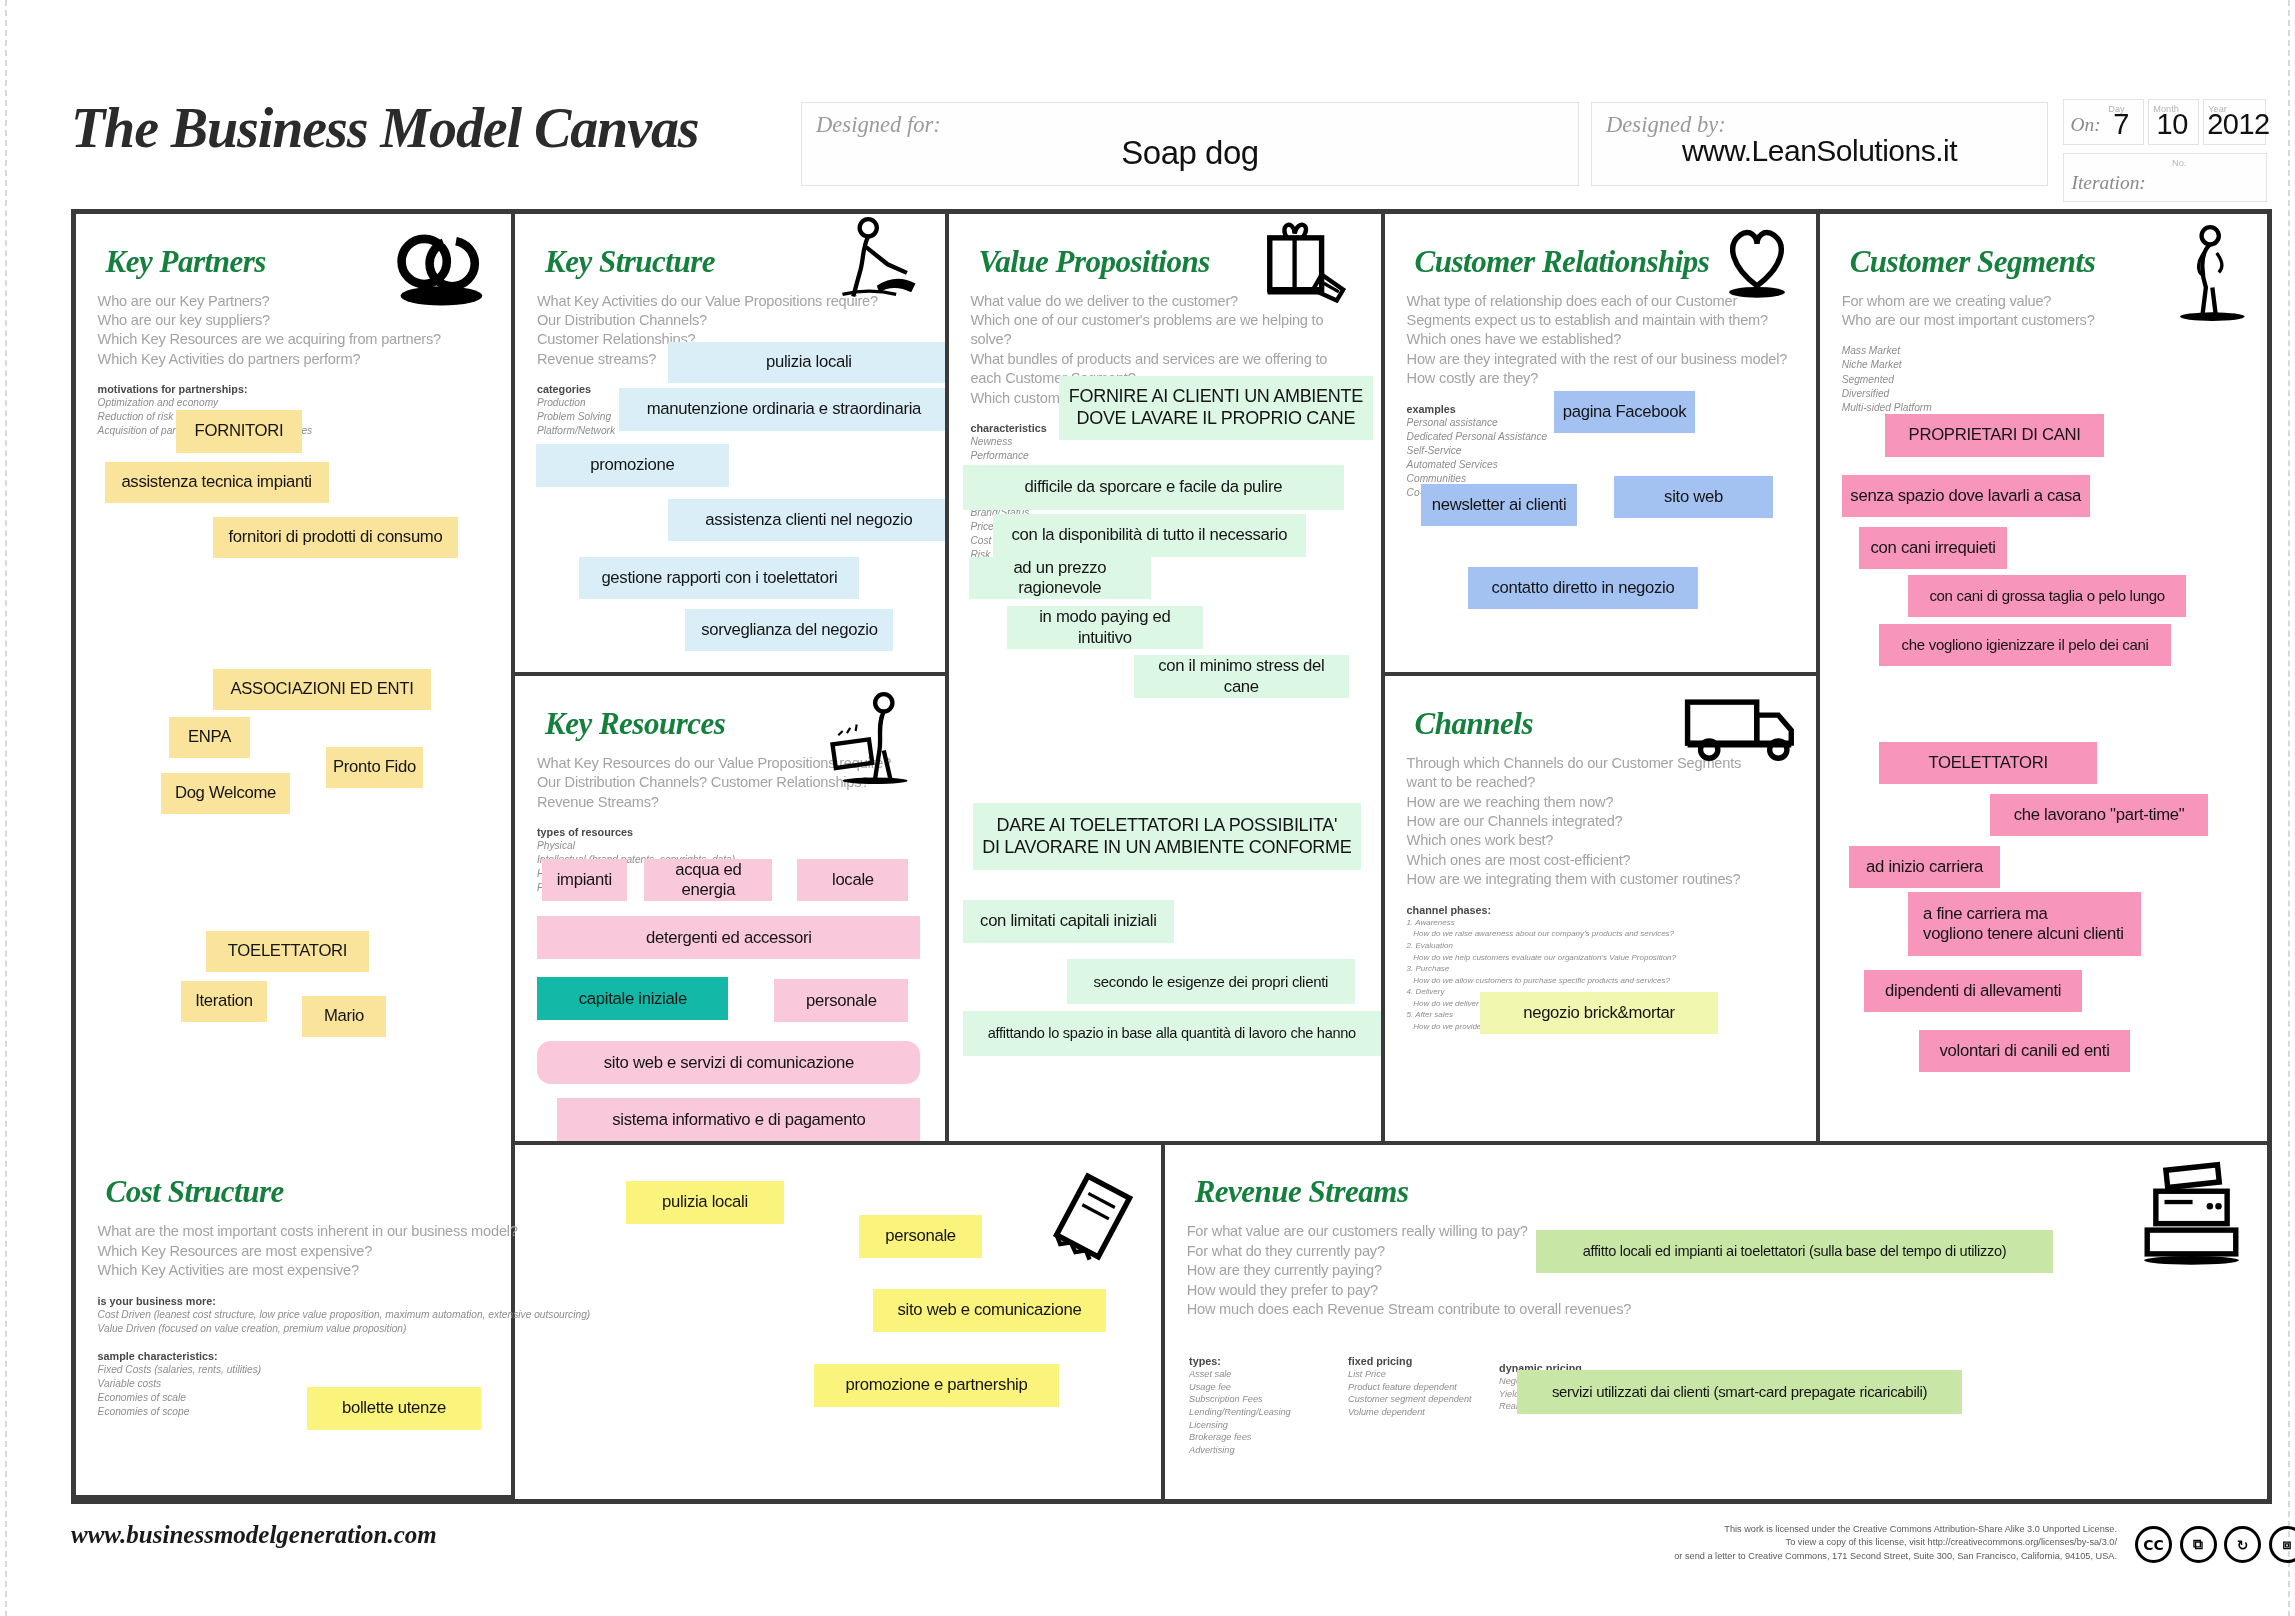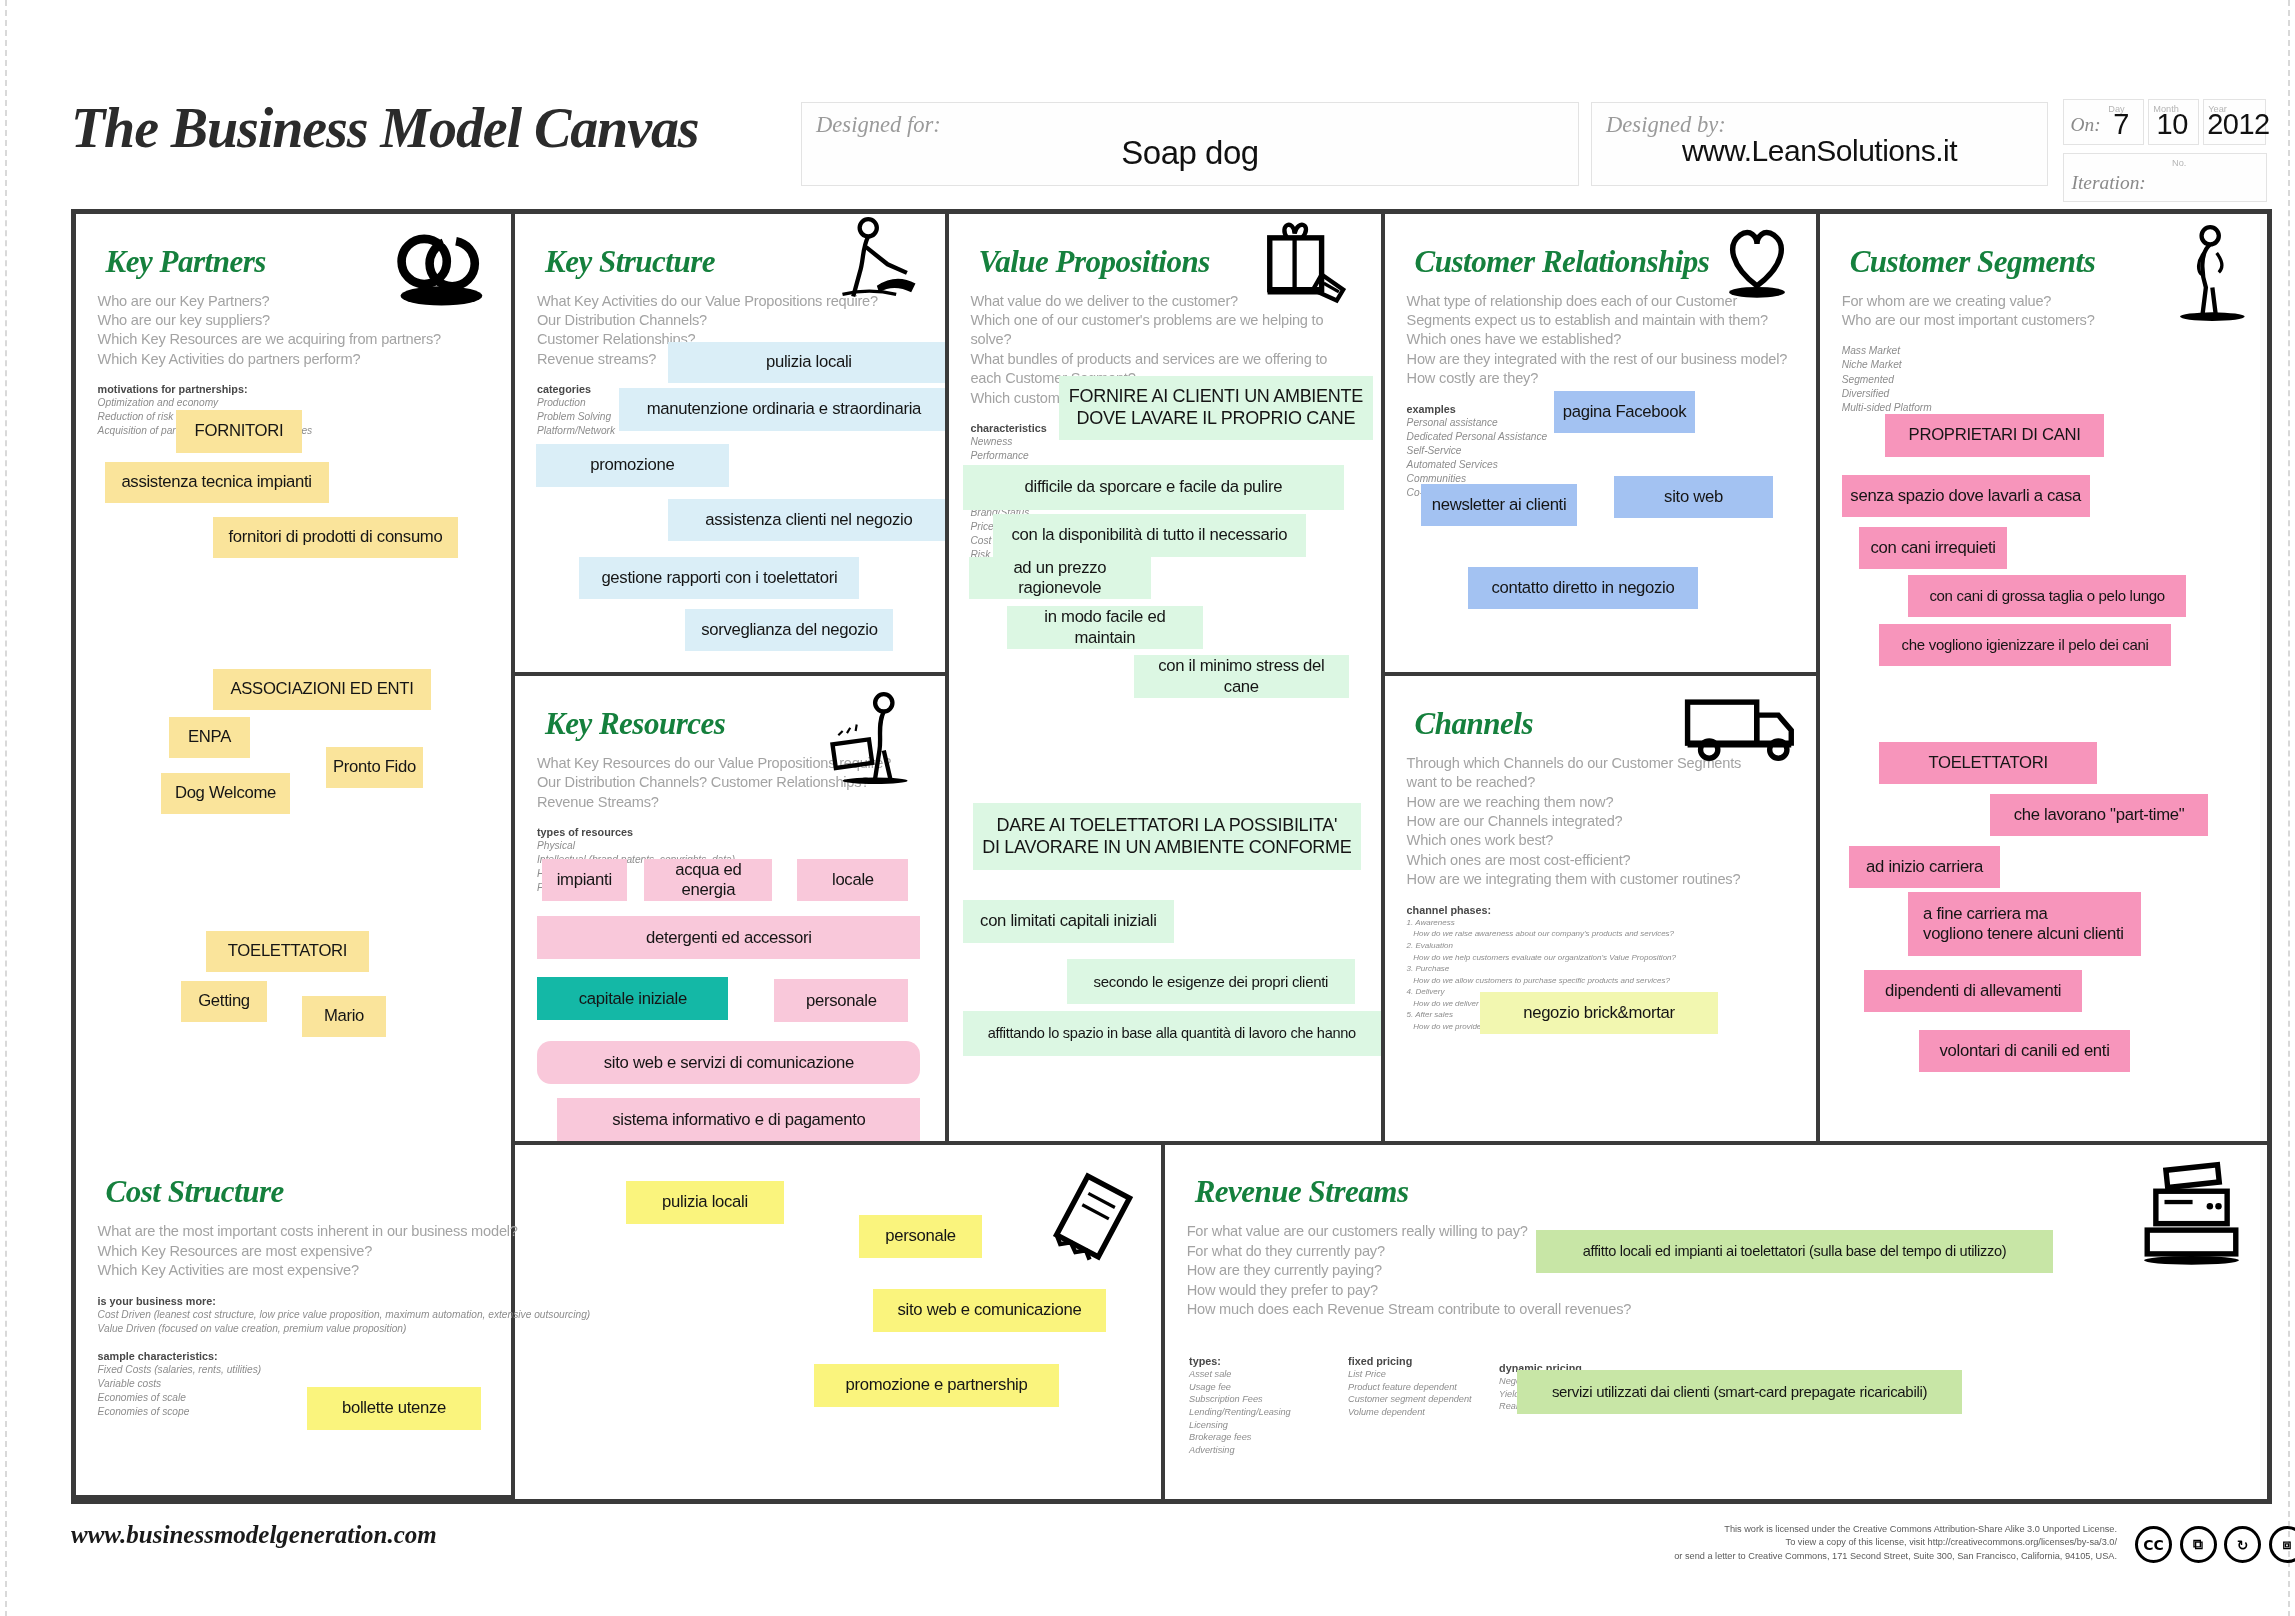"in modo facile ed maintain" div.note { text: facile ed maintain -> paying ed intuitivo }
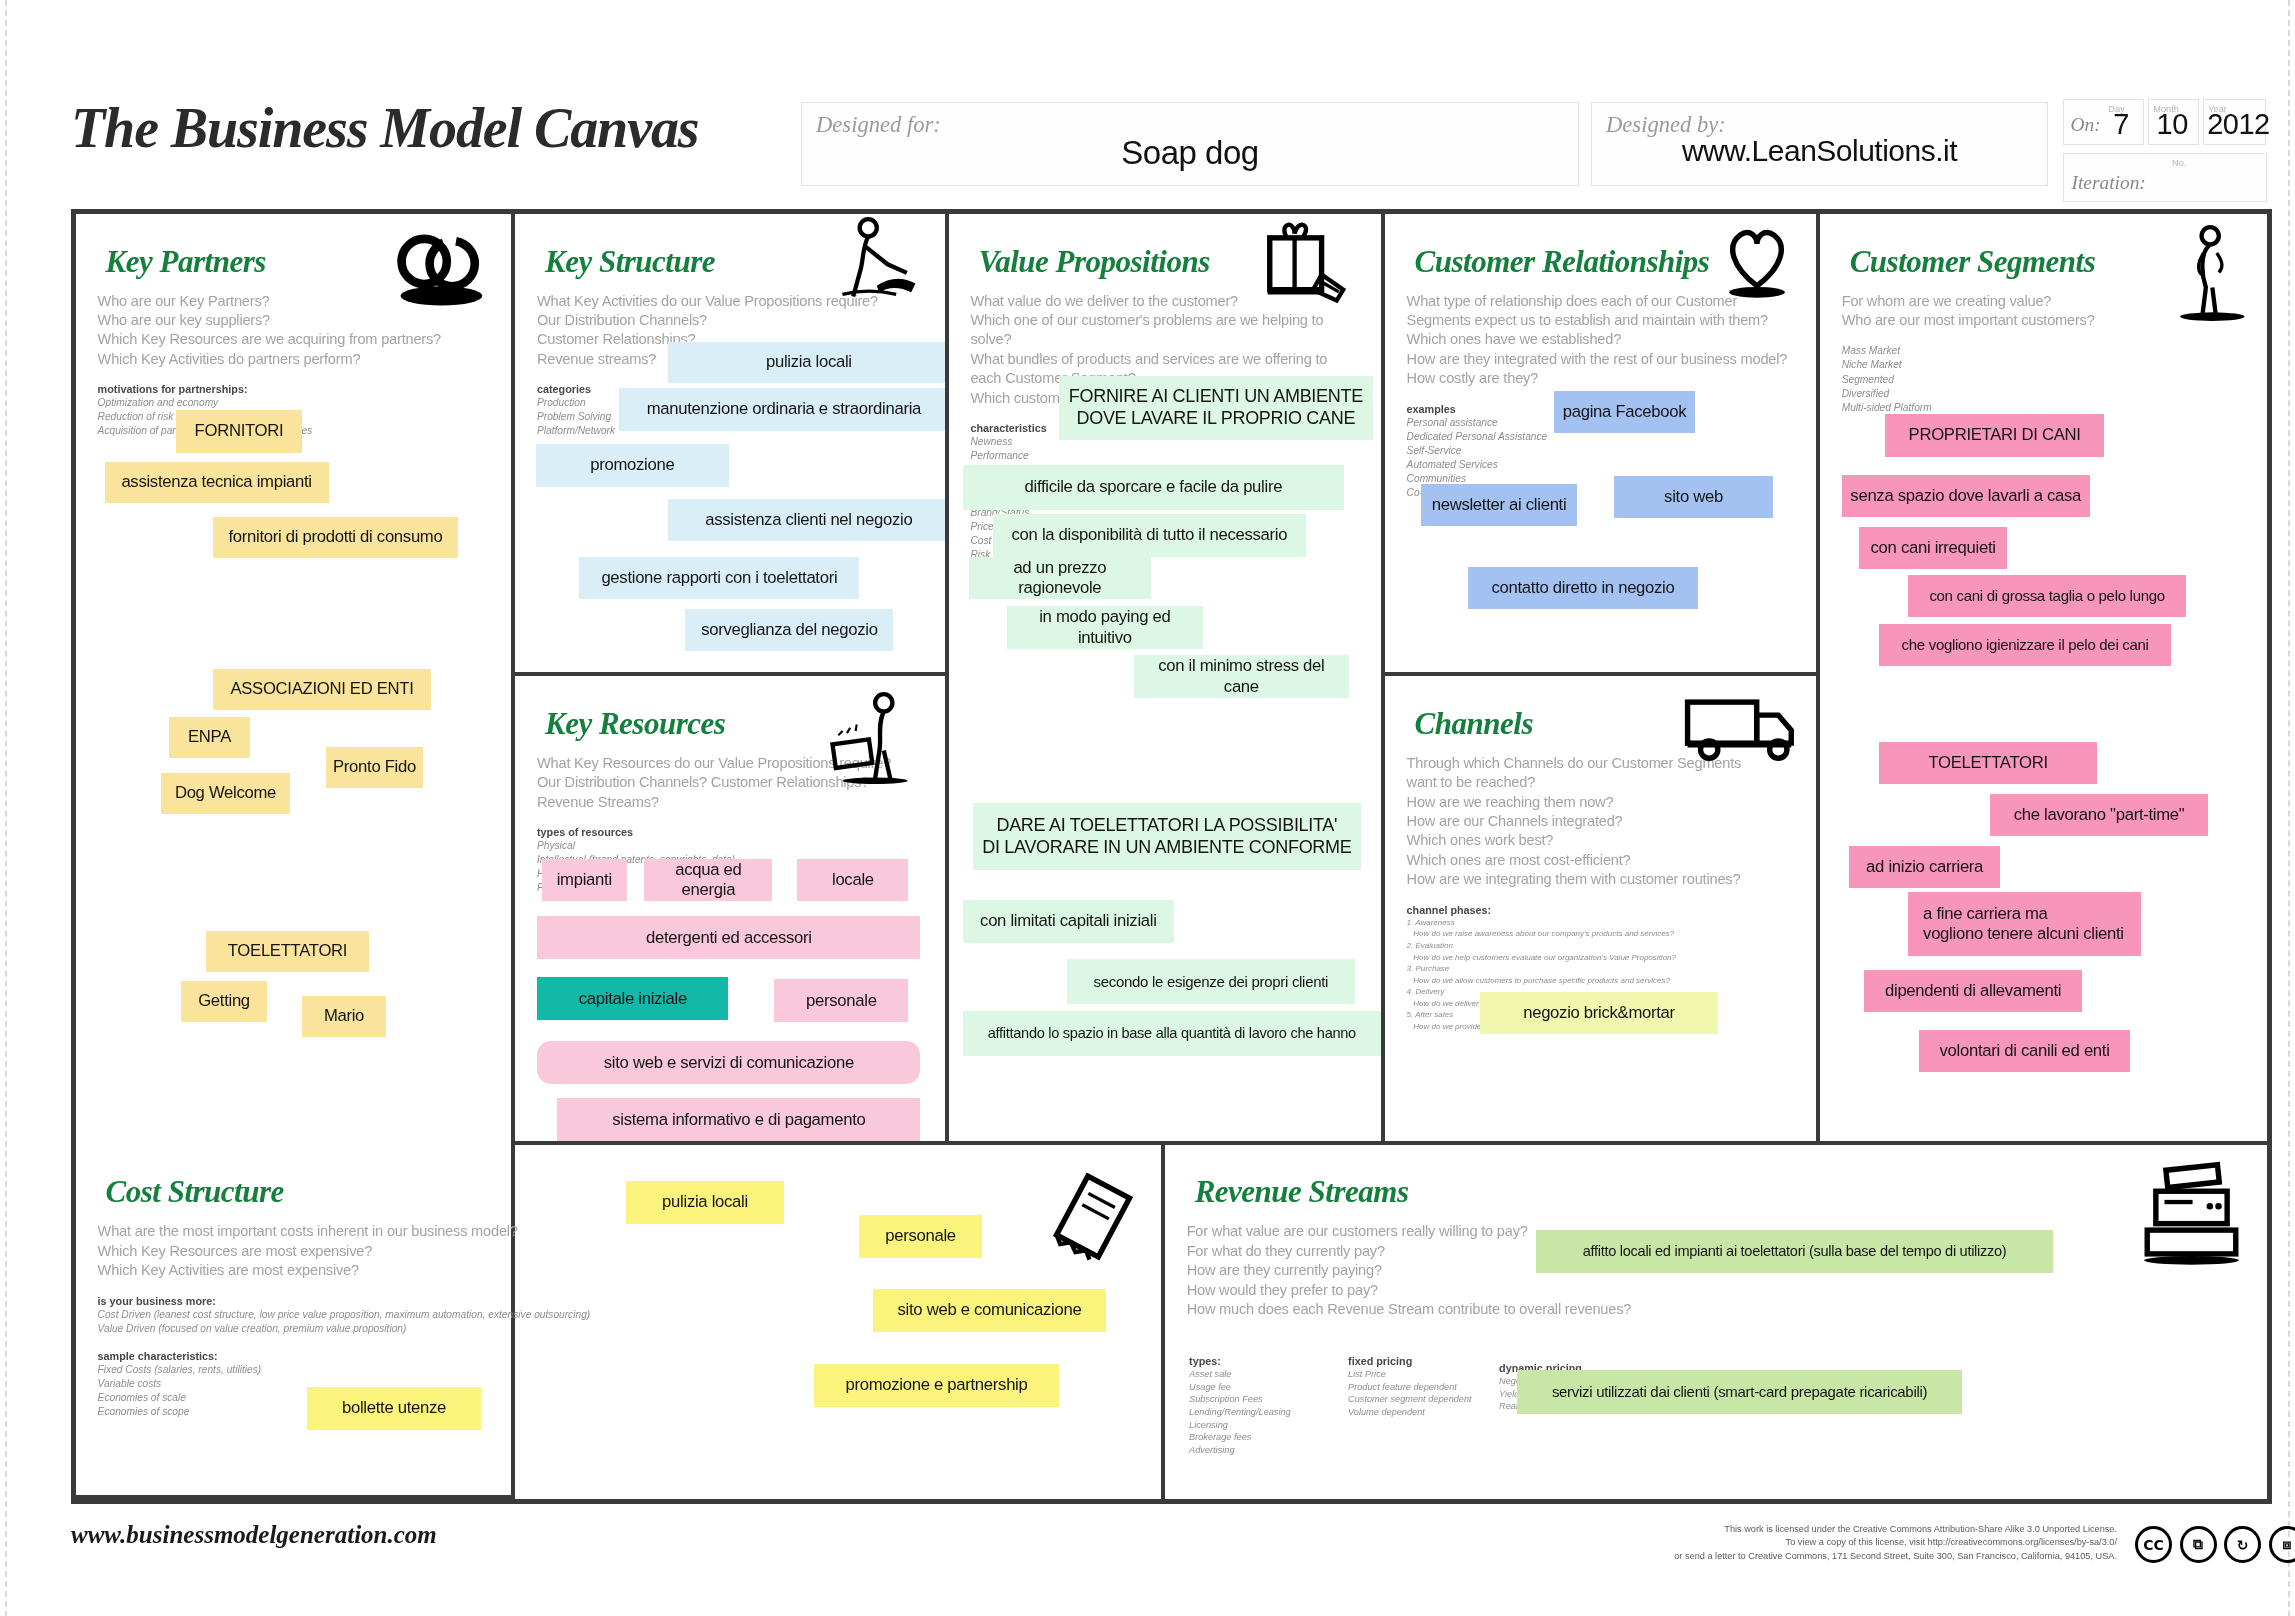"Getting" div.note { text: Getting -> Iteration }
